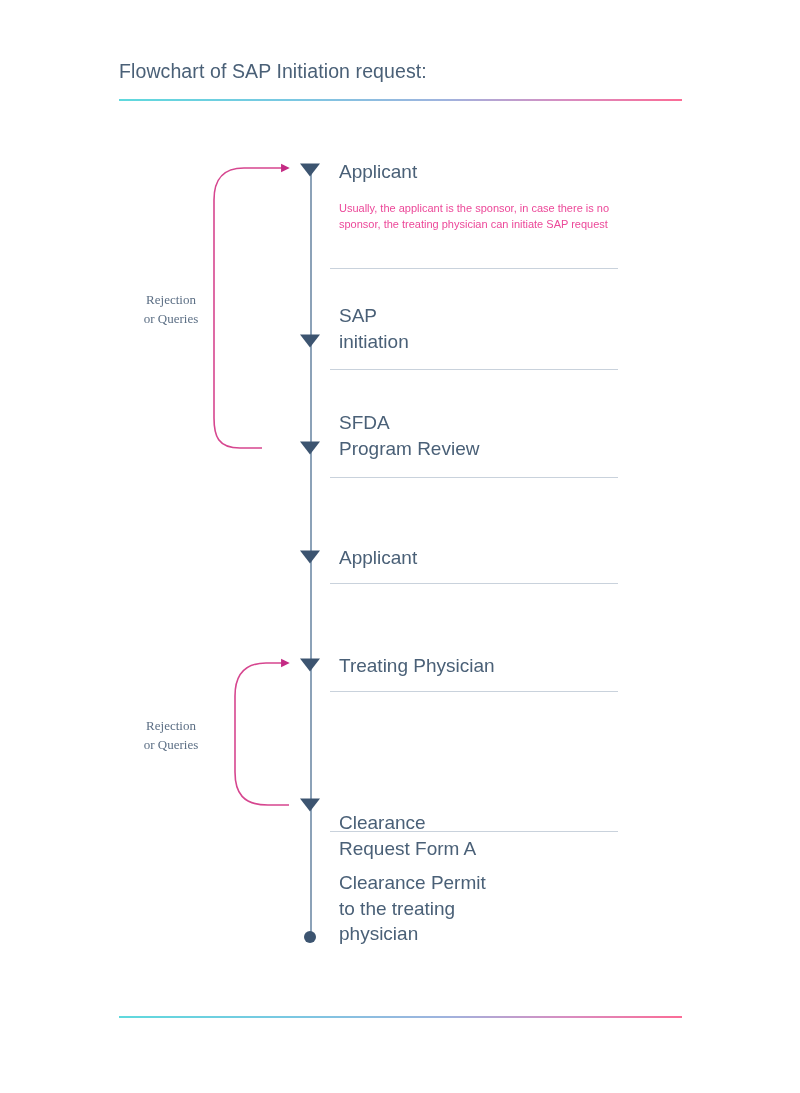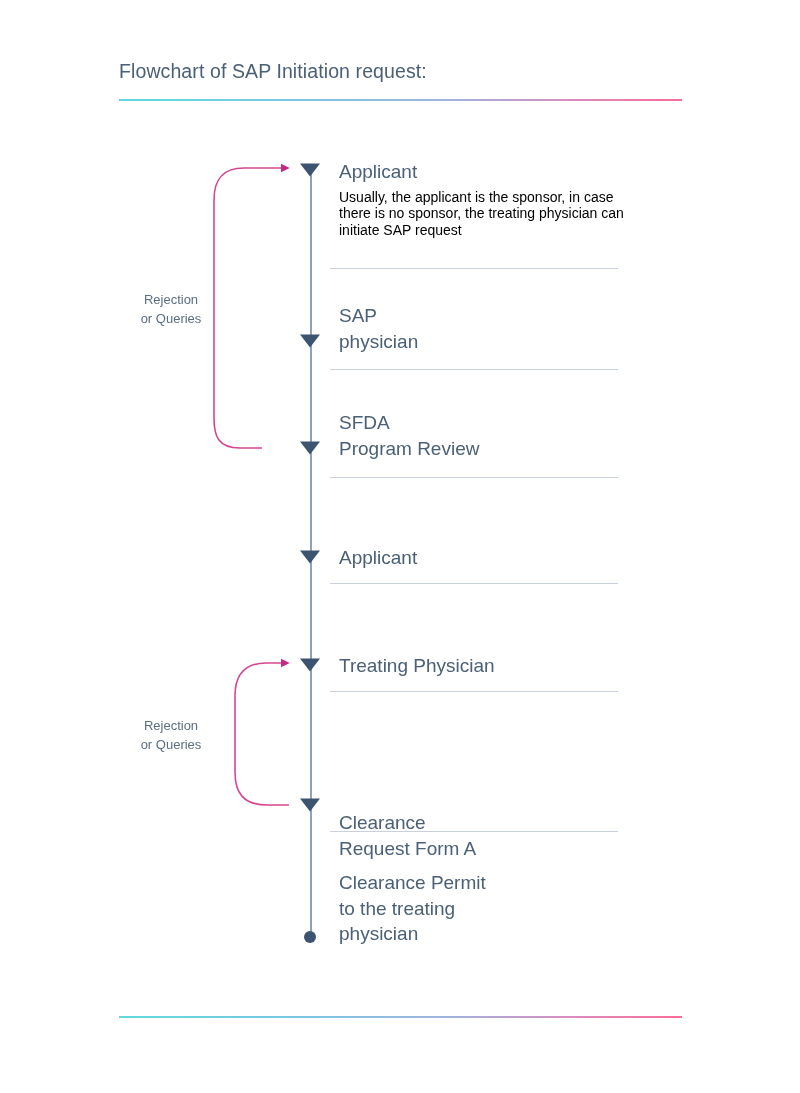"Usually, the applicant is the" .node-desc { color: #000000 -> #ec4899; font-size: 14px -> 11px; margin-top: 4px -> 15px }
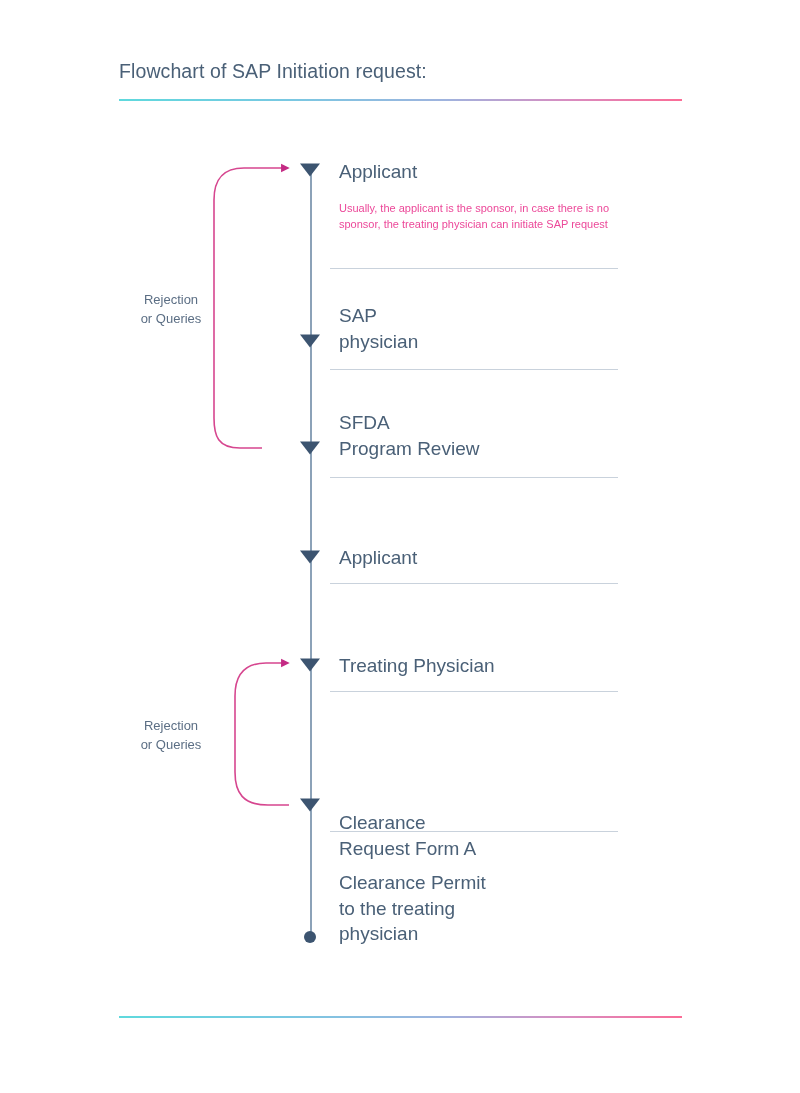"Rejection" .loop-label { font-family: none -> Liberation Serif, serif }
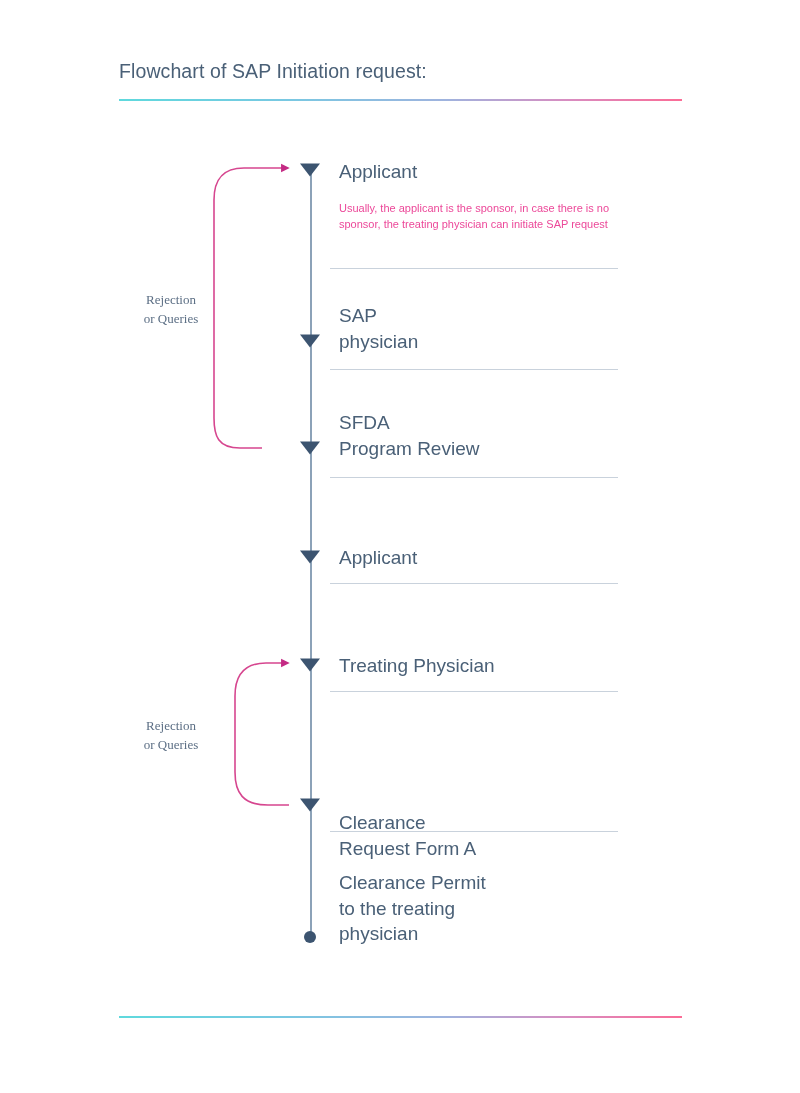"SAP" div.node-title { text: physician -> initiation }
